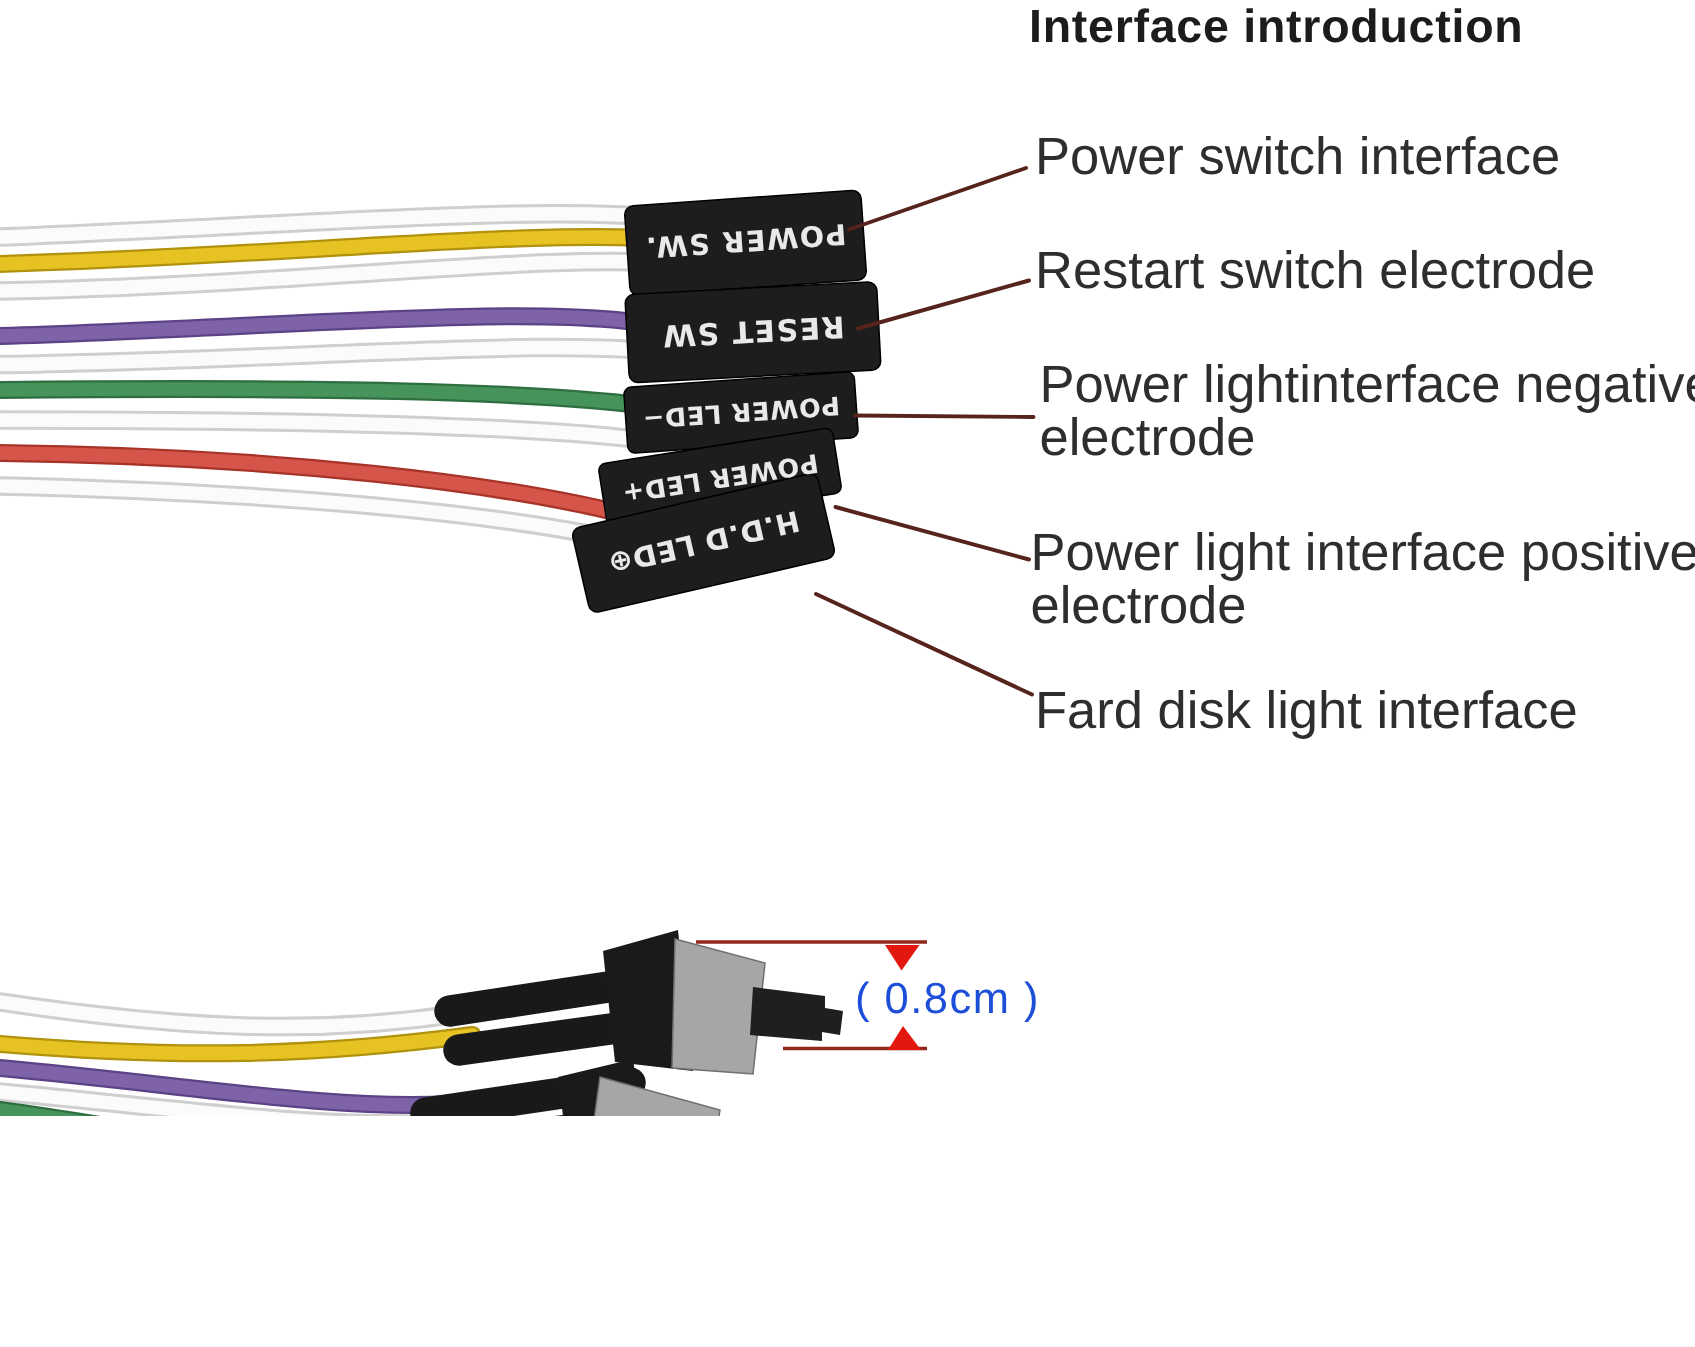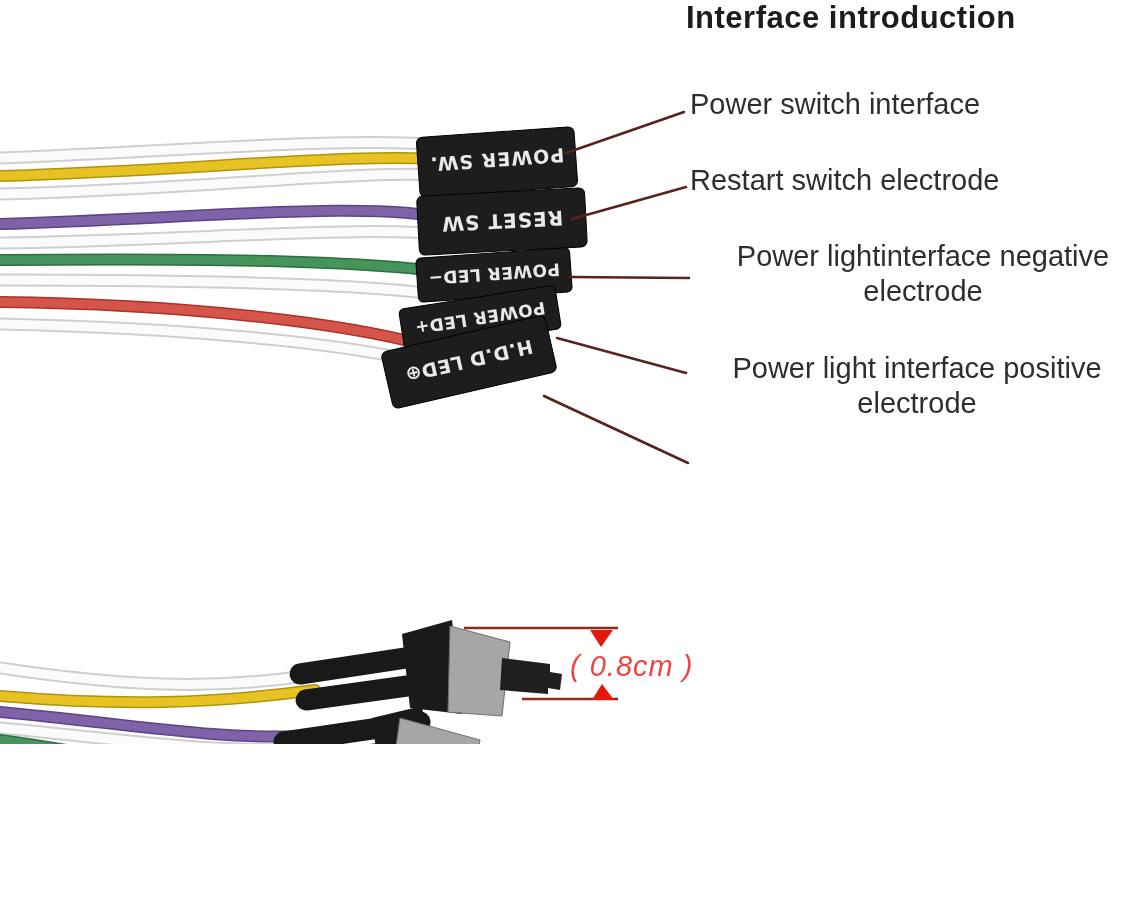"Interface introduction" .canvas { text-align: center -> none }
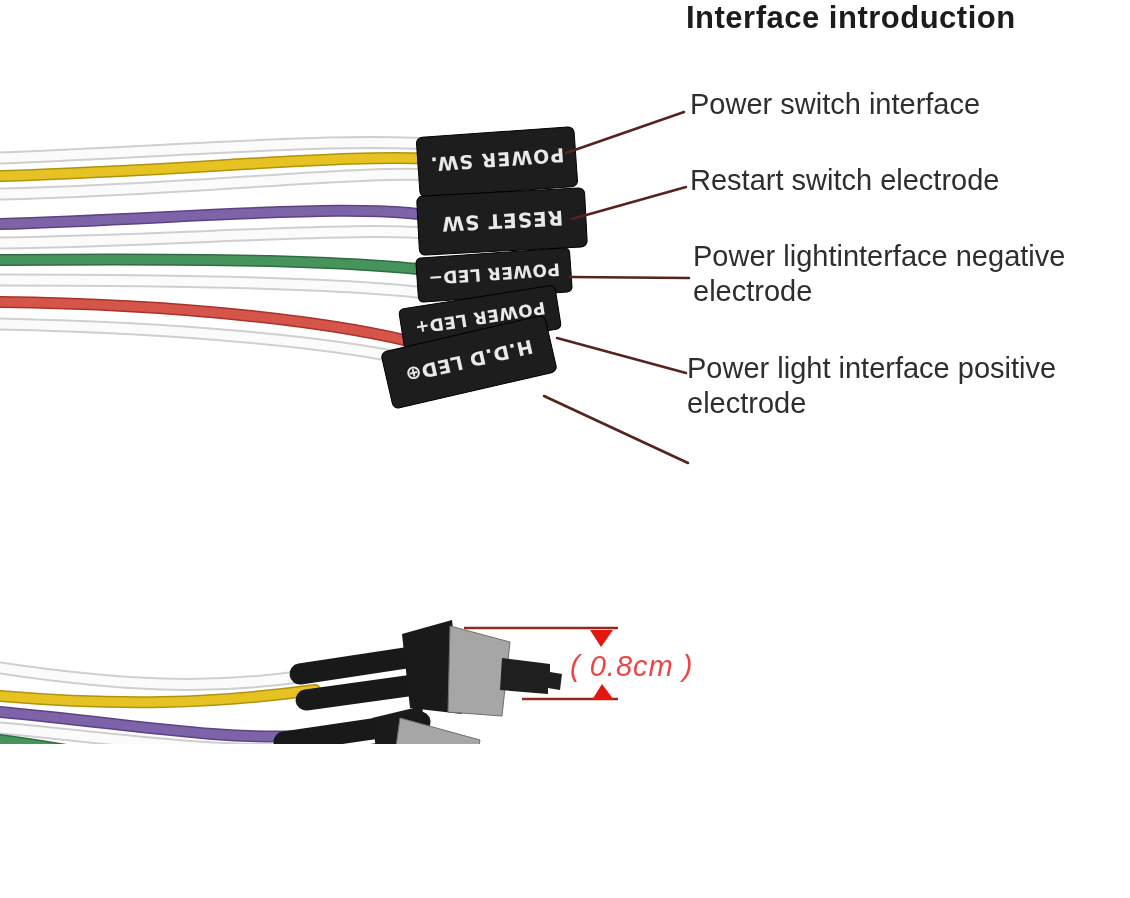"Power switch interface" .lbl { font-size: 29px -> 35px }
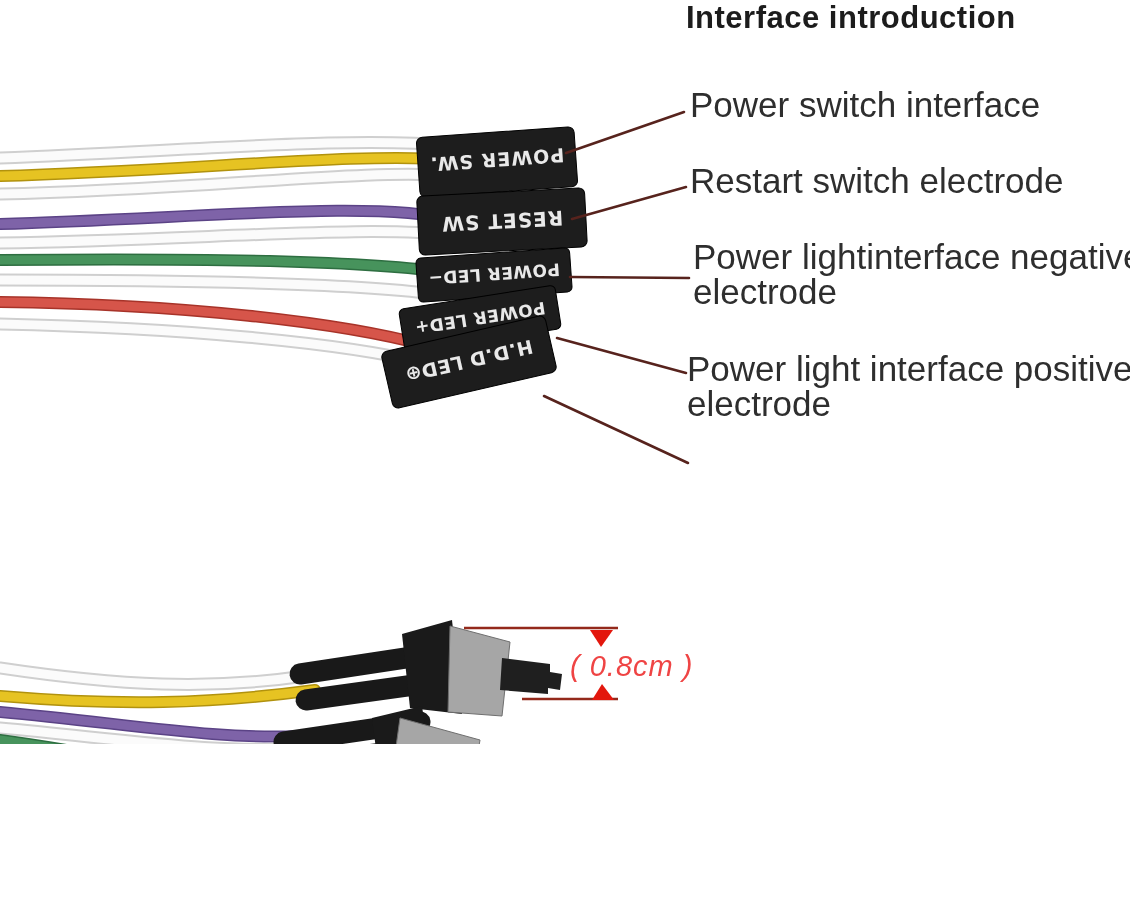"Fard disk light interface" div.lbl { html: none -> <div>Fard disk light interface</div> }
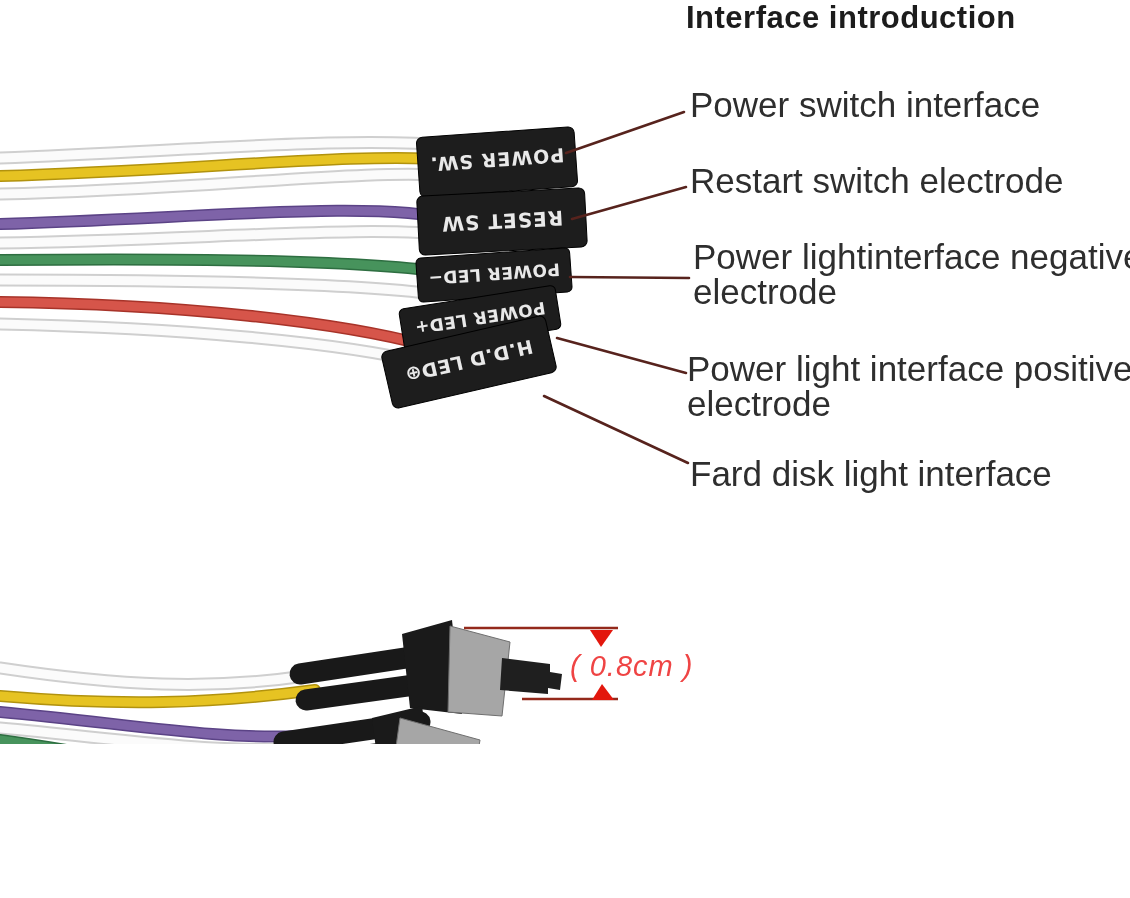"( 0.8cm )" .dim-text { color: #ef4444 -> #1d4ed8; font-style: italic -> none }
